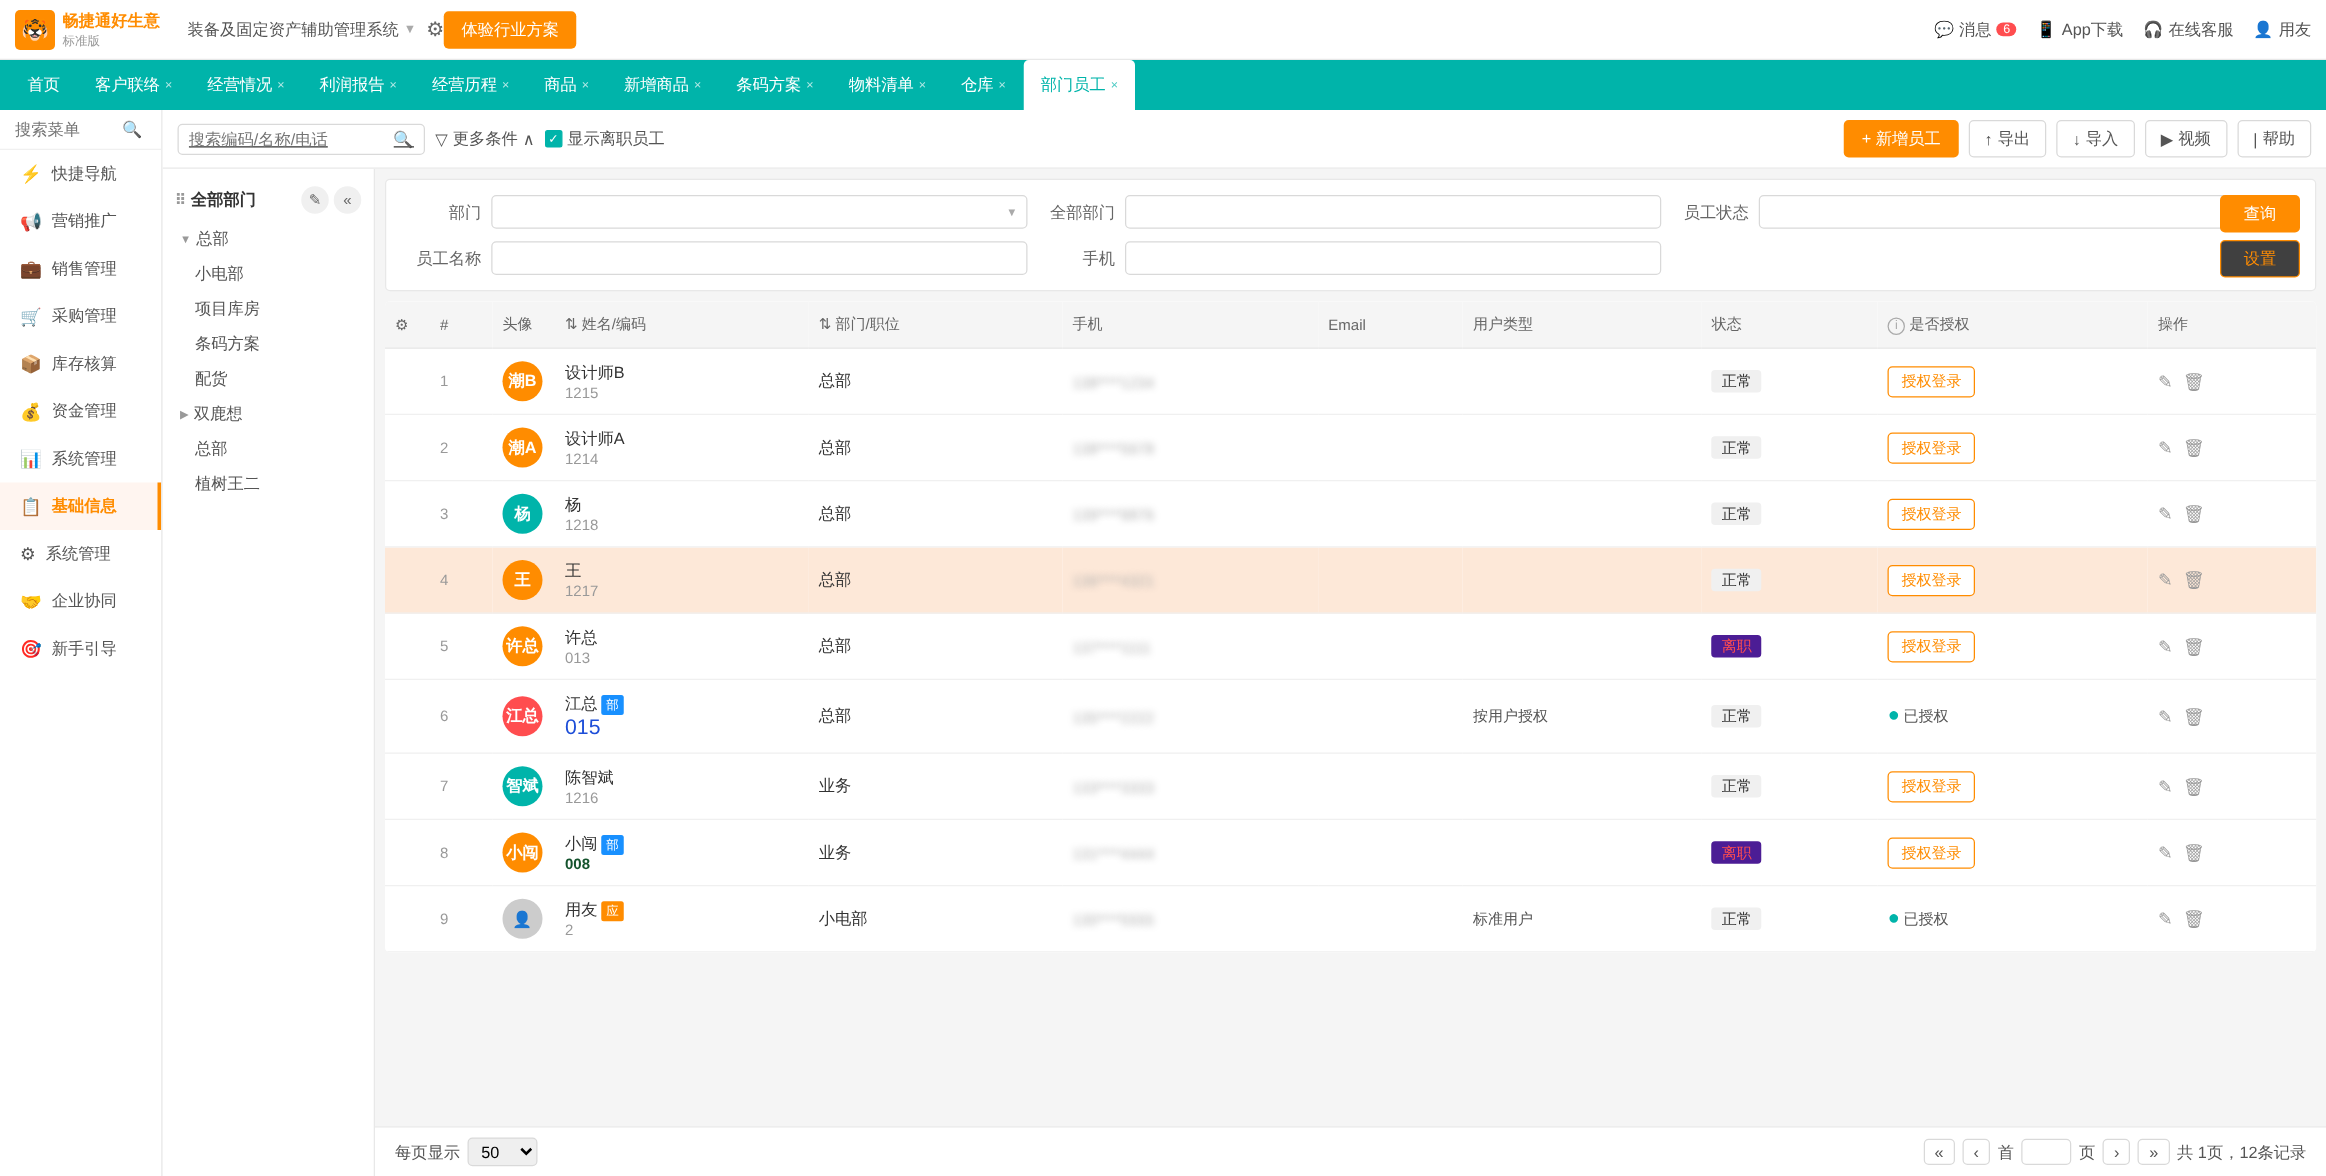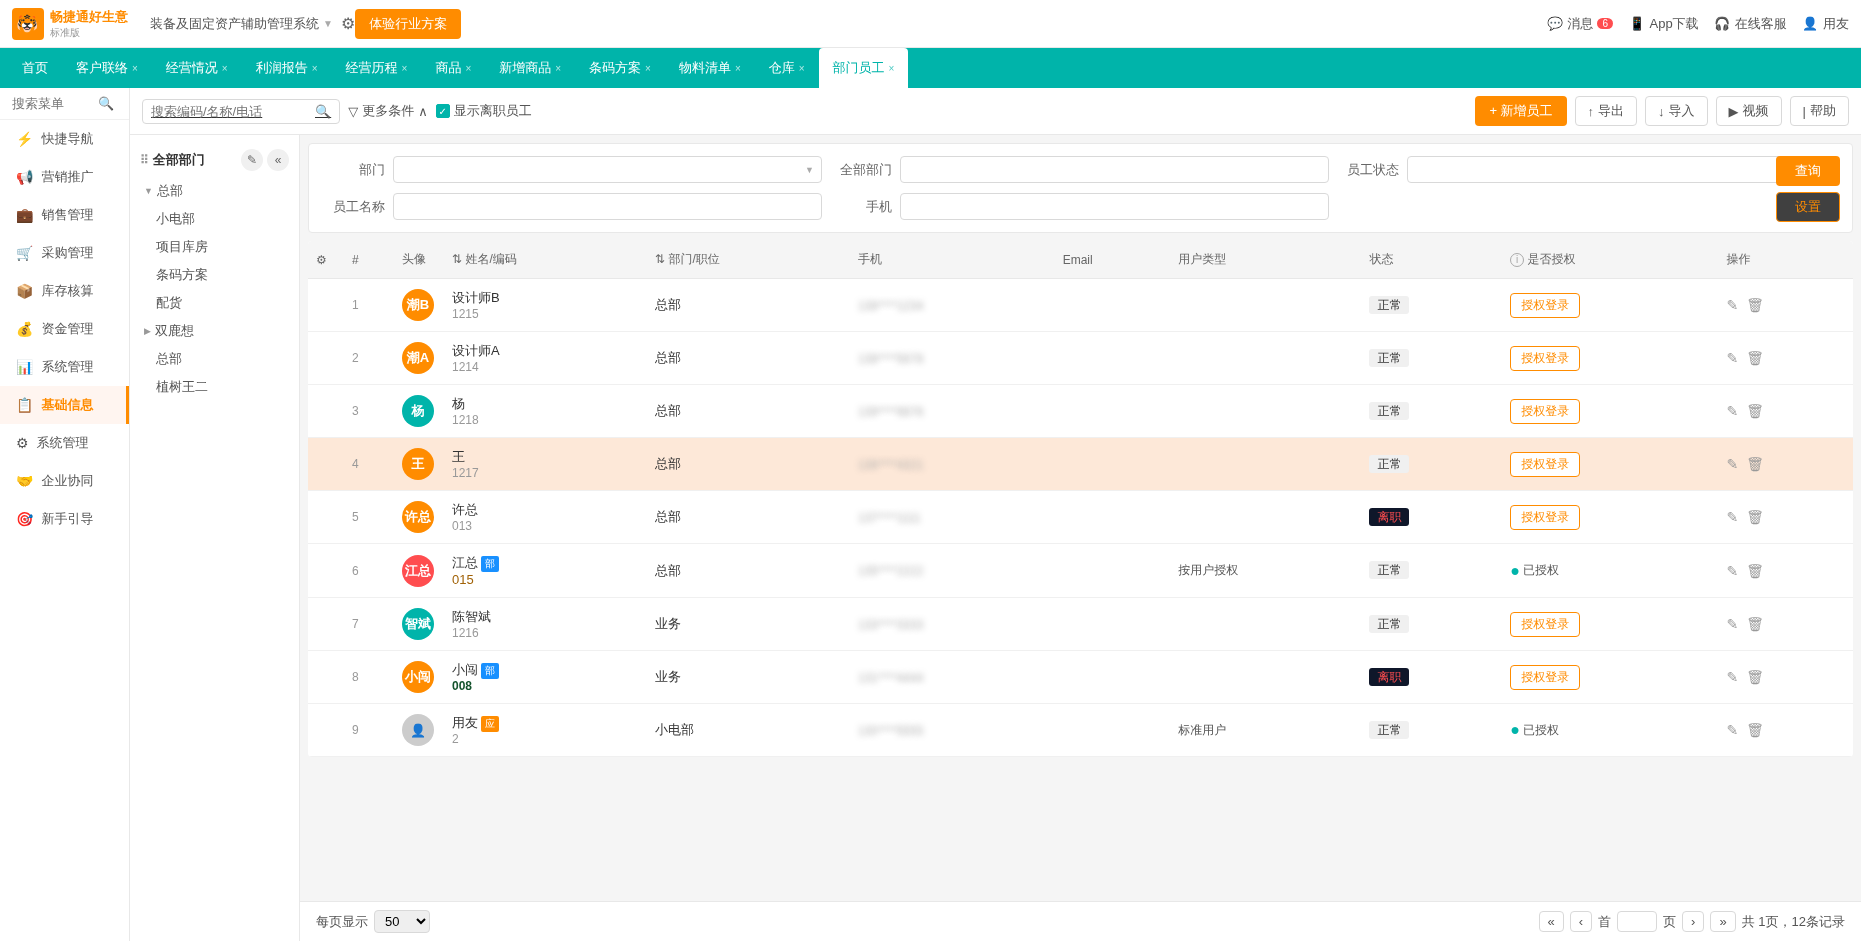"离职" .status-leave { background: #0f172a -> #4c1d95 }
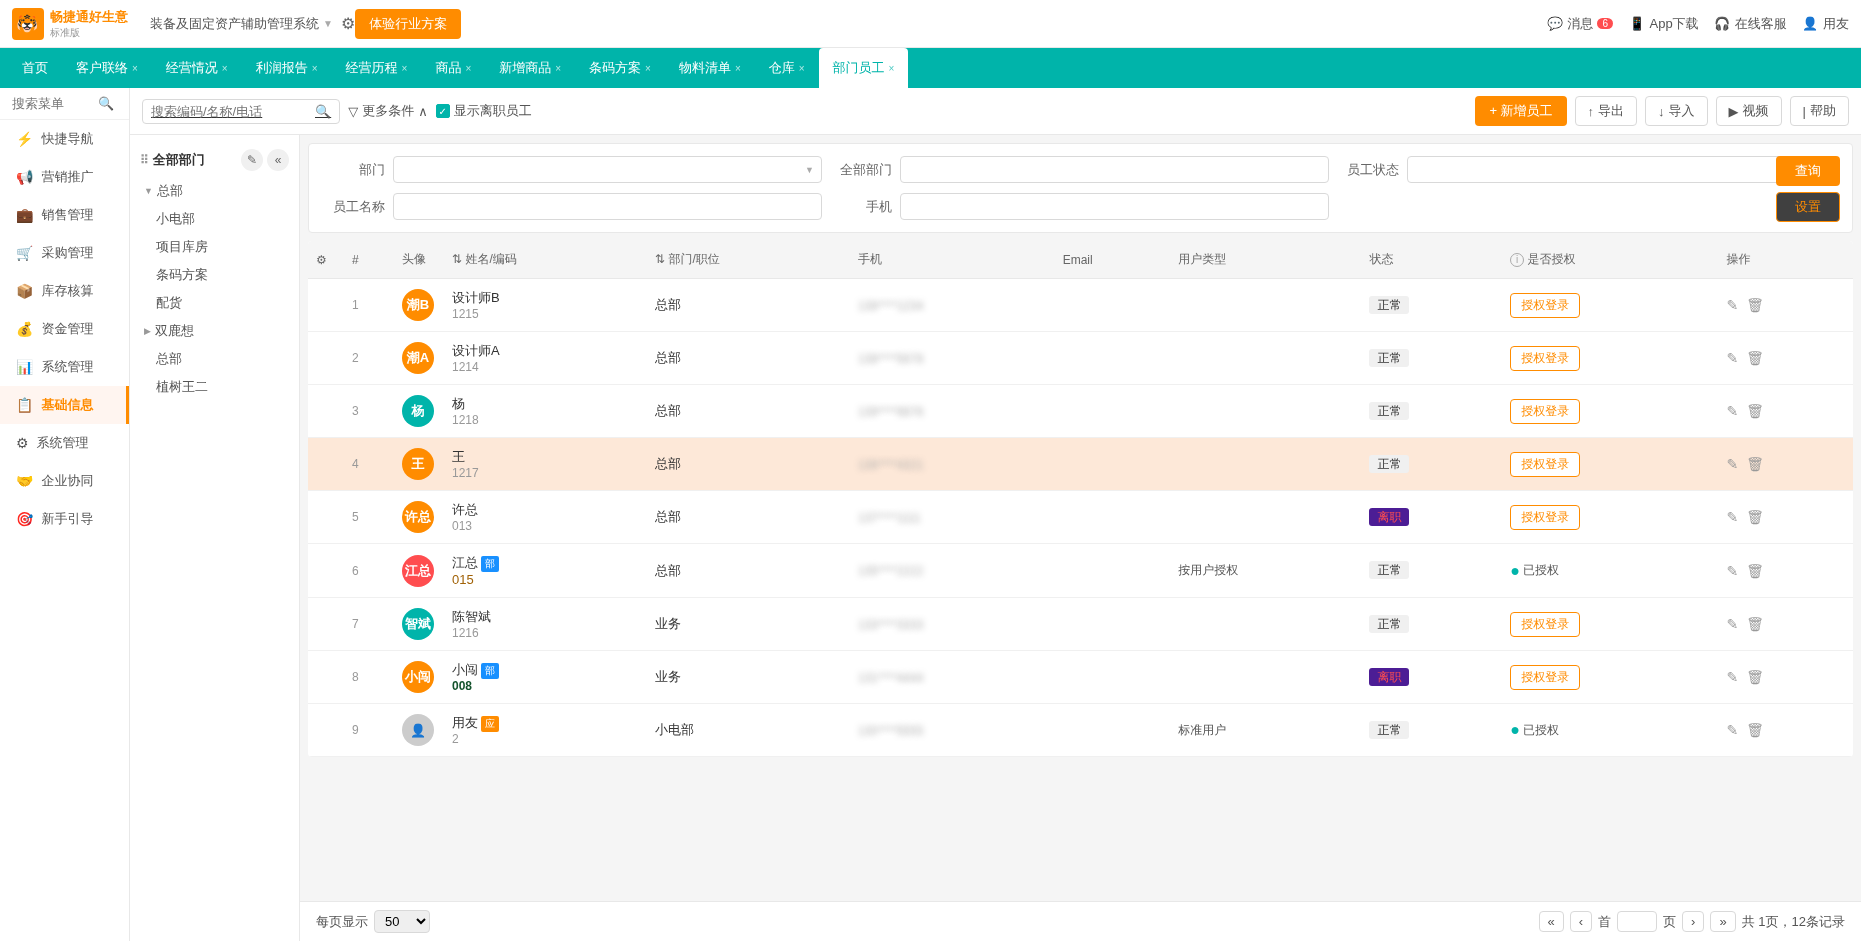"015" div { color: #a16207 -> #1d4ed8; font-size: 13px -> 17px }
